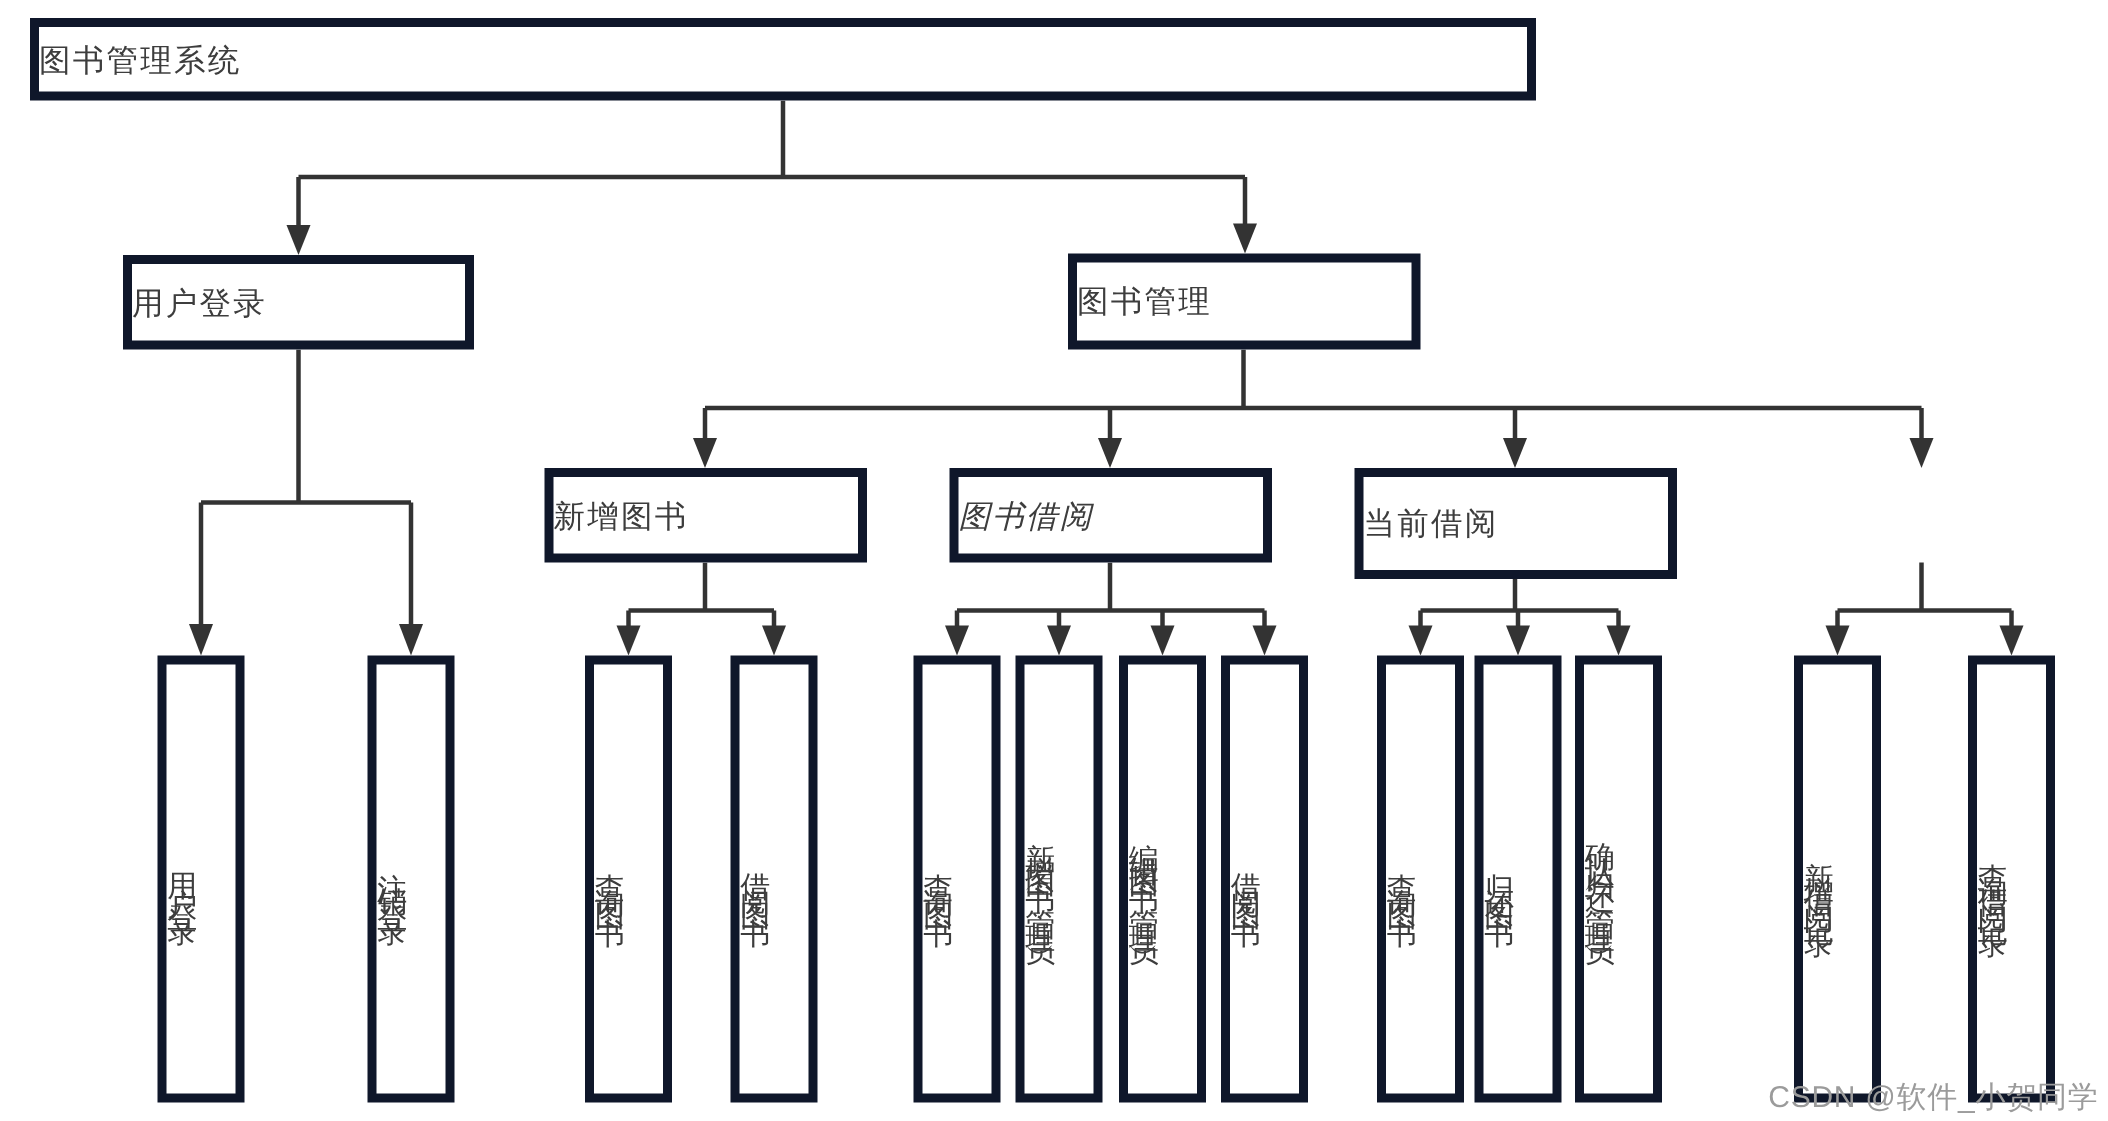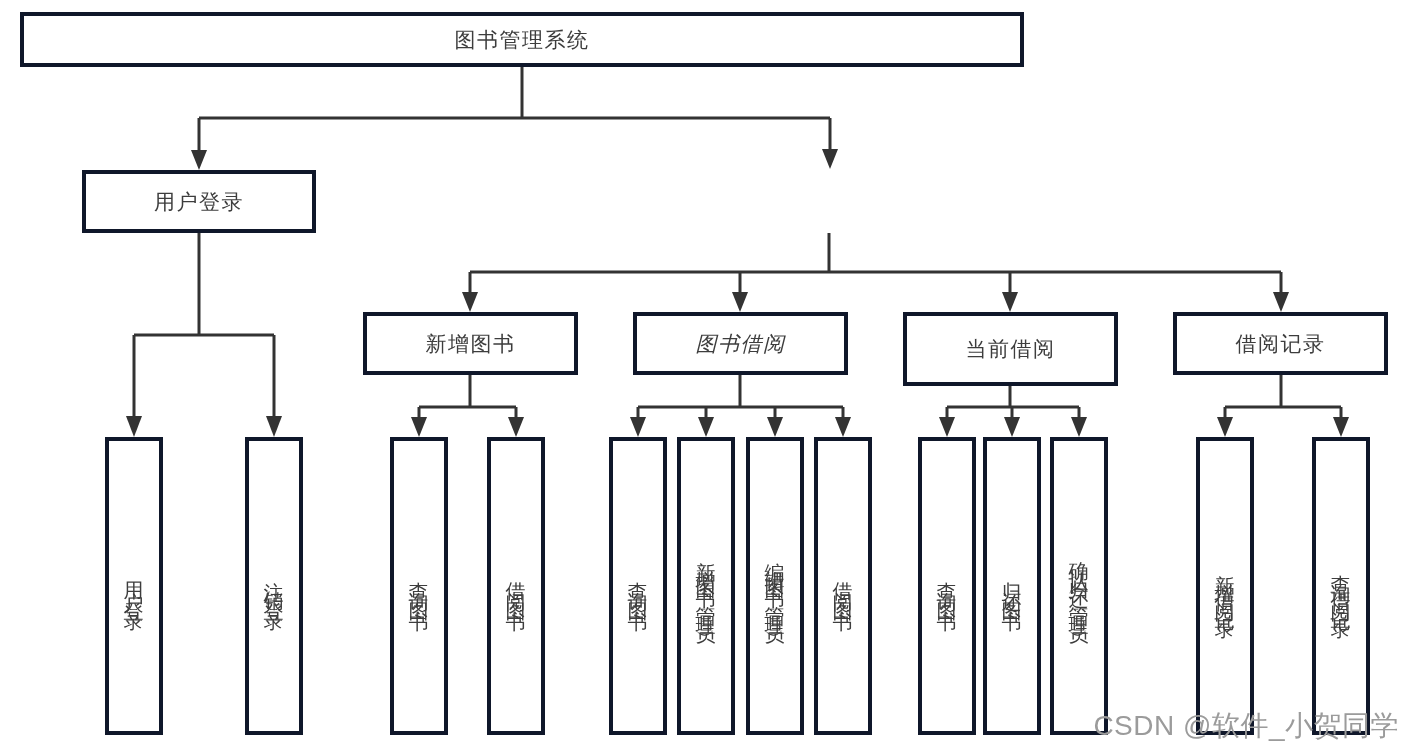"图书管理系统" .node { border: 4px solid #0f172a -> 6px solid #0f172a; justify-content: center -> none }
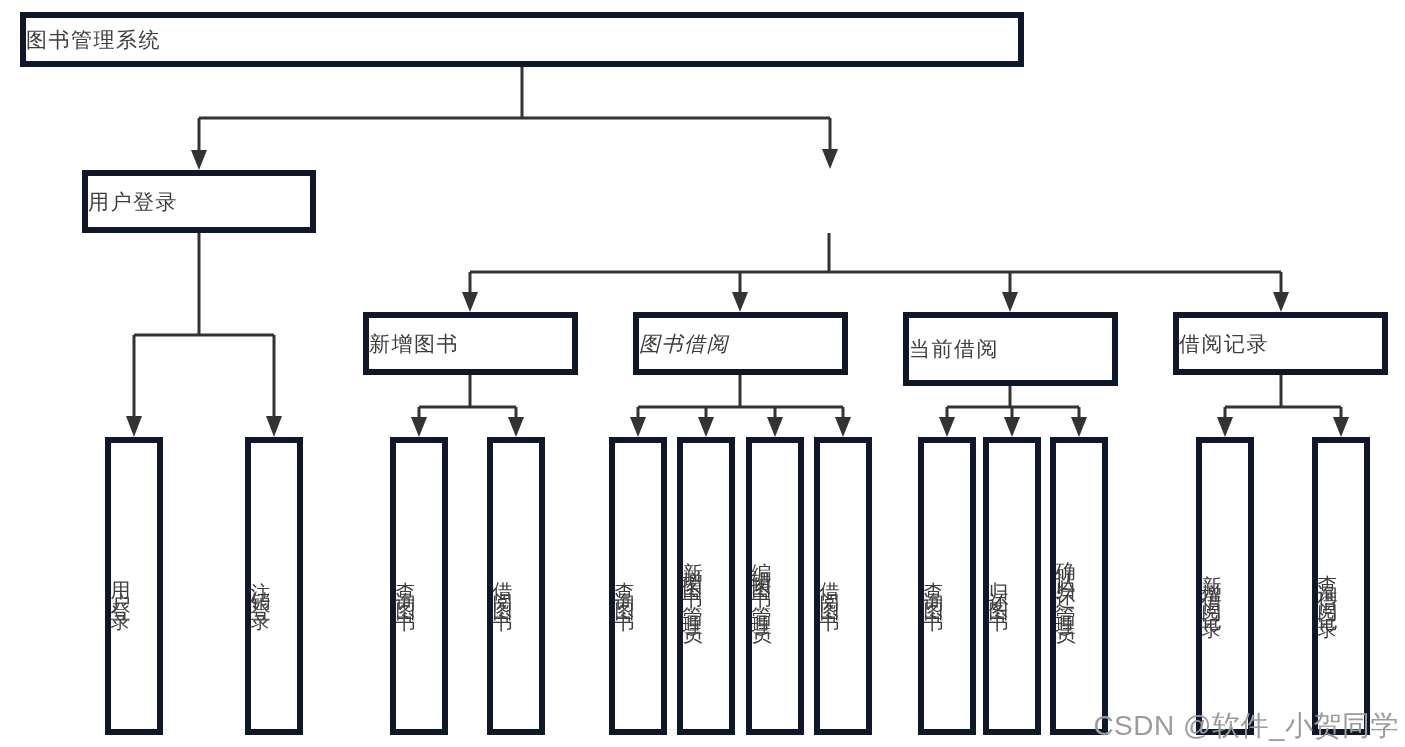"图书管理" div.node { html: none -> <div> <span>图书管理</span> </div> }
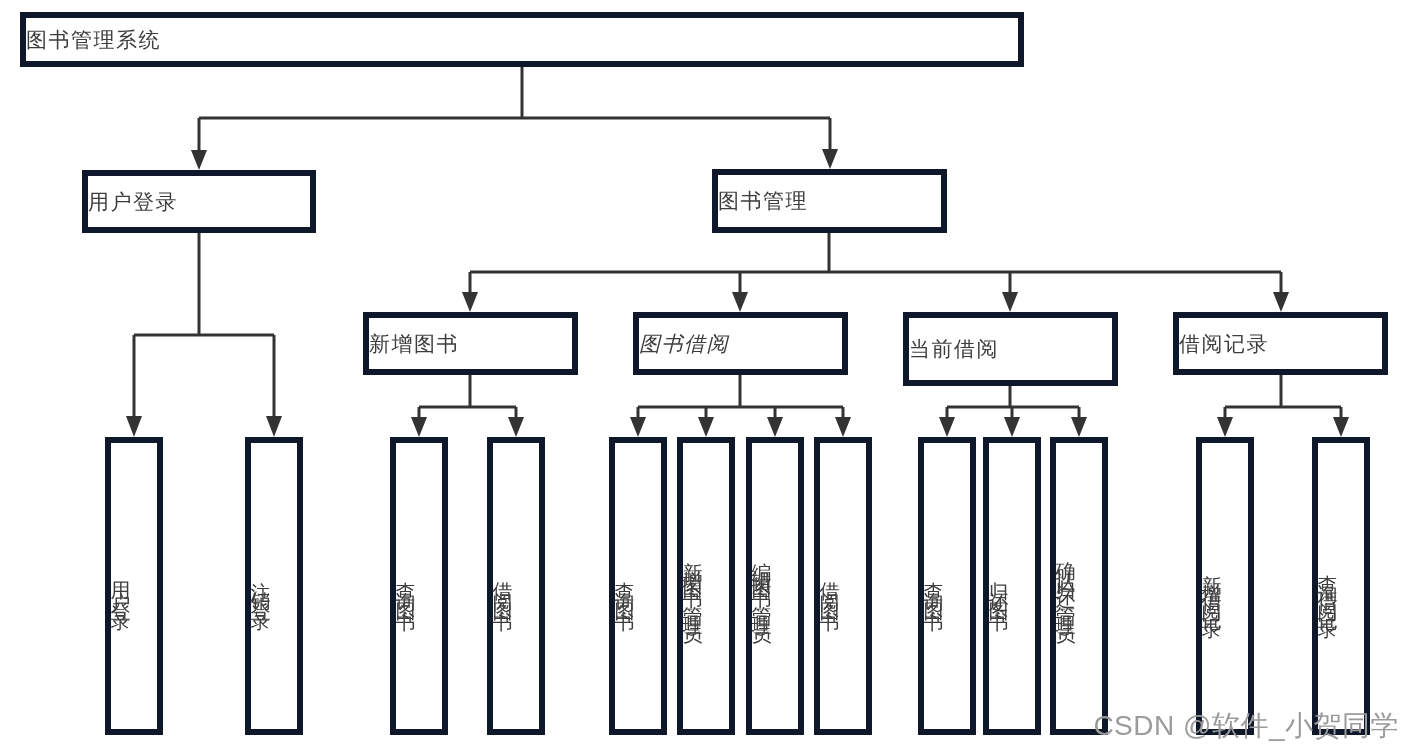"借阅记录" div.node { html: <div> <span>借阅记录</span> </div> -> none }
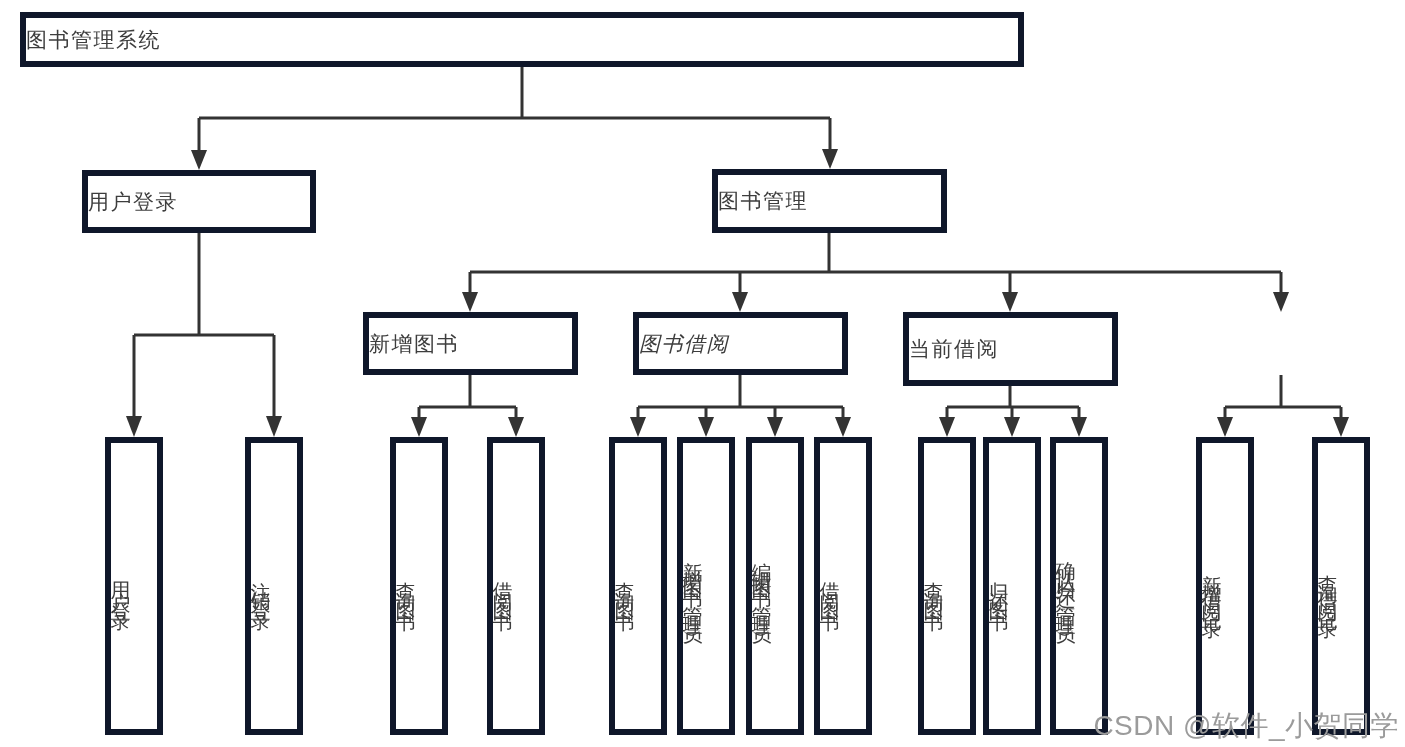"CSDN @软件_小贺同学" .watermark { font-size: 28px -> 20px }
